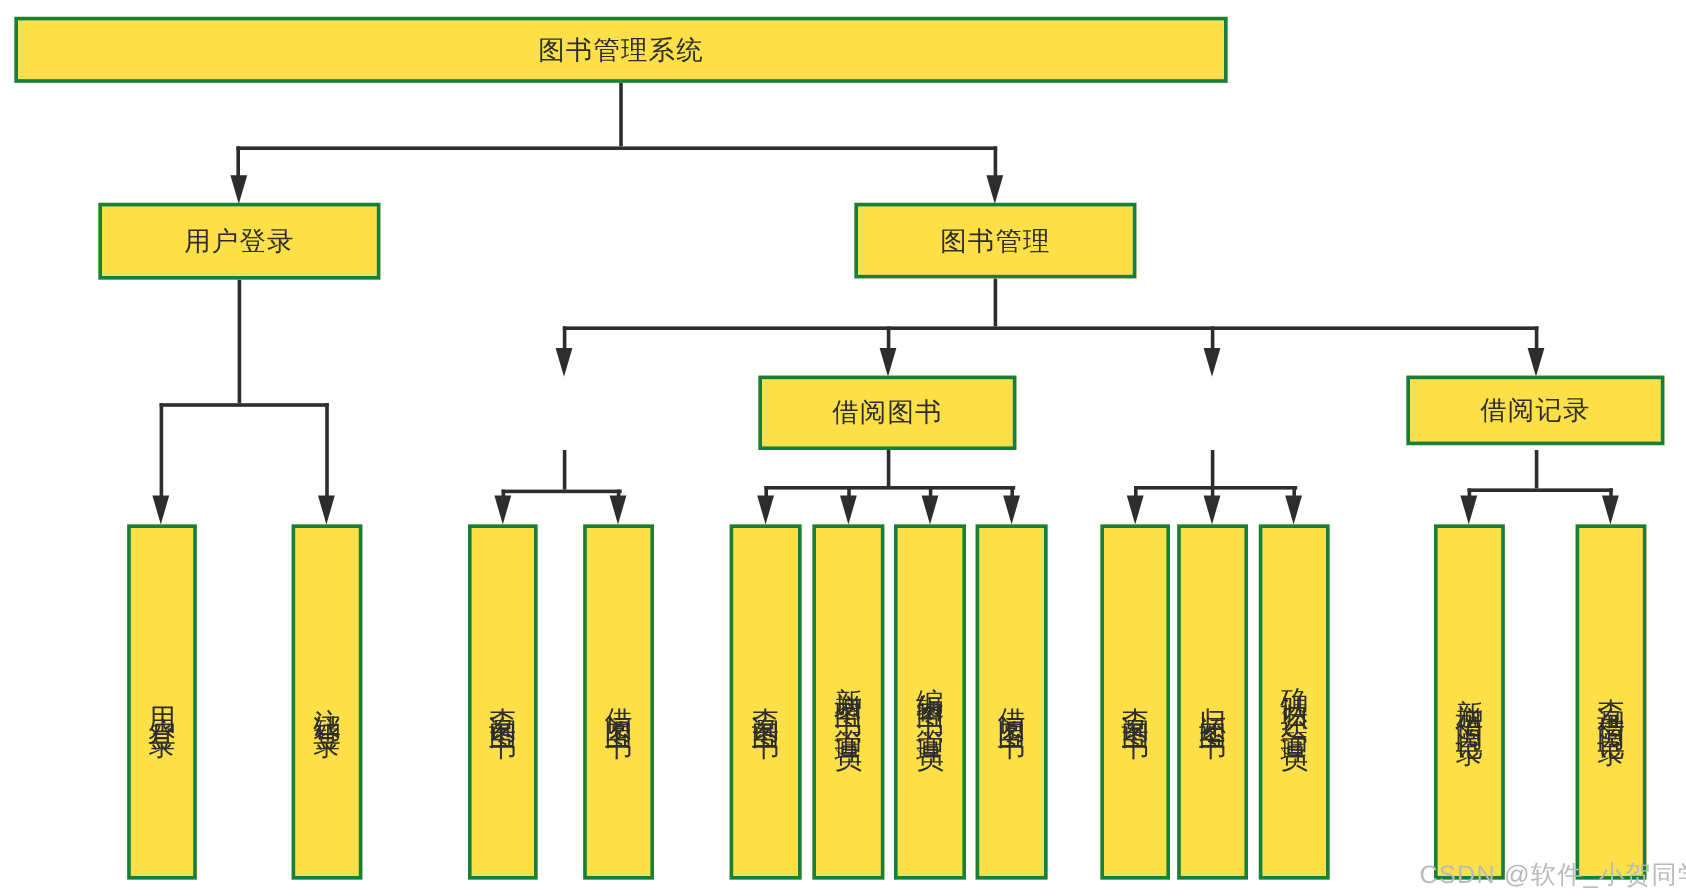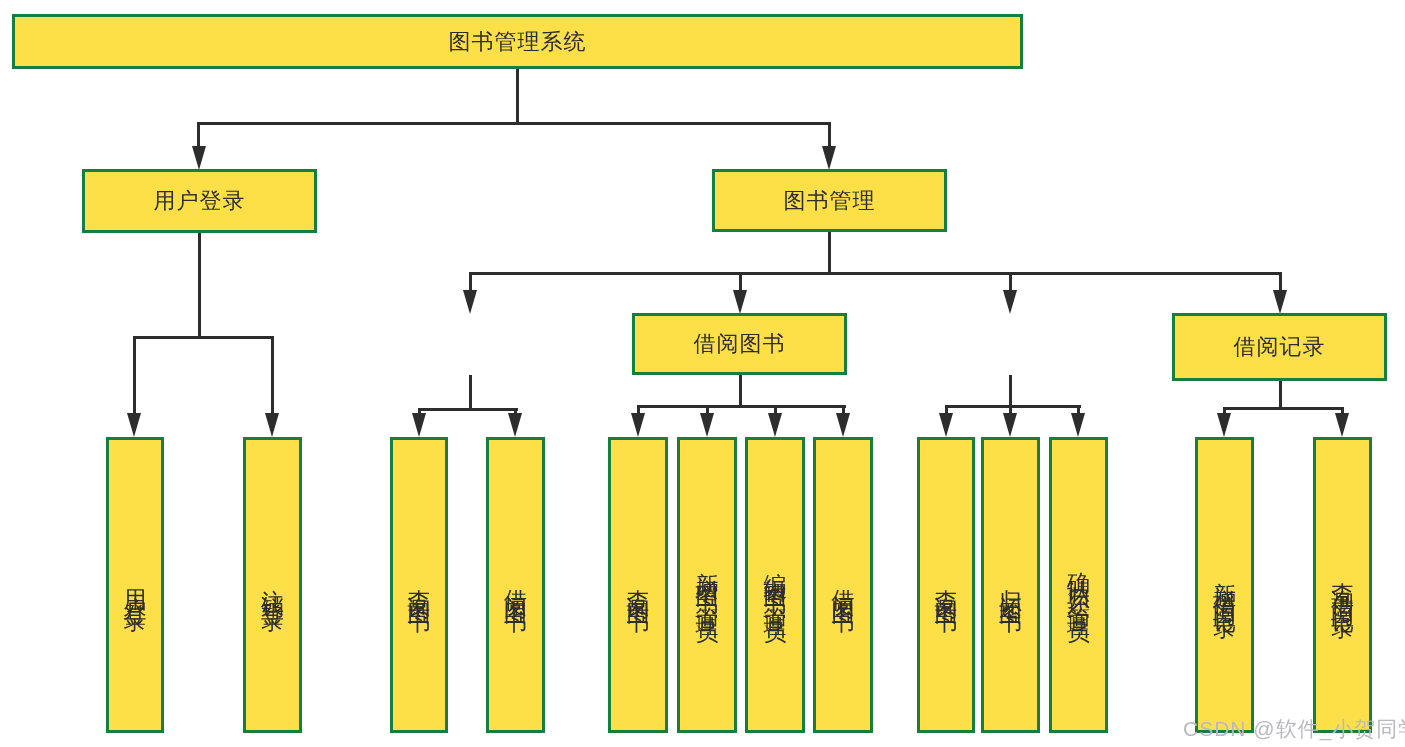"借阅记录" div.box { height: 68px -> 58px }
